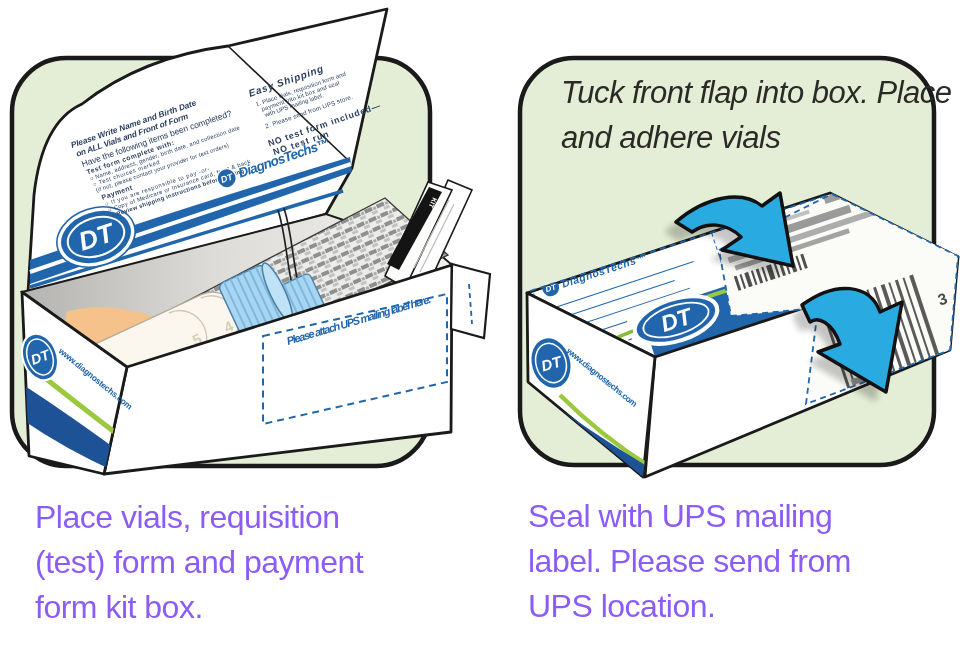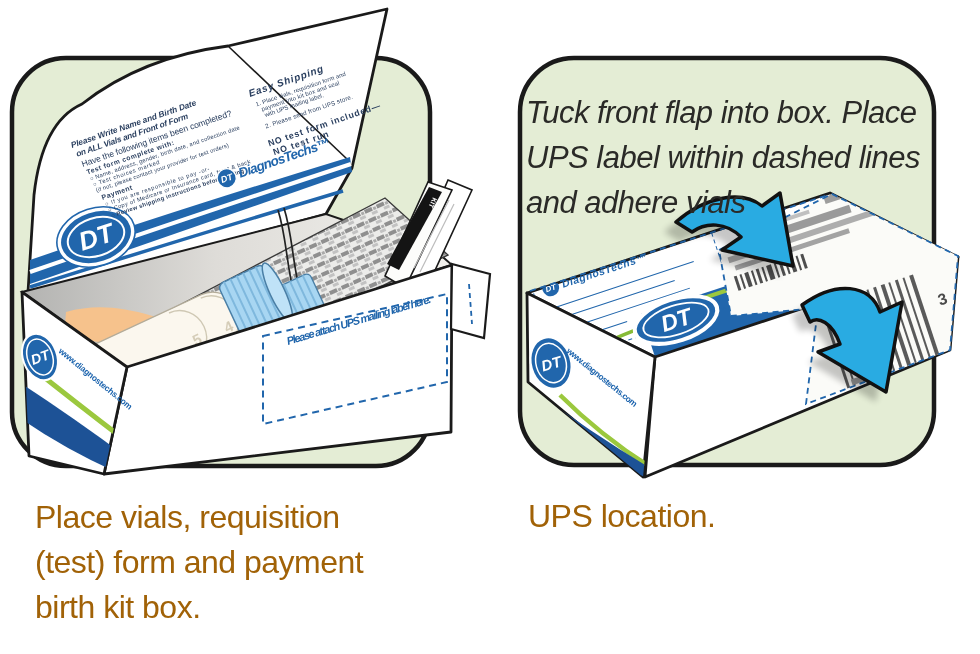"Tuck front flap into box." div.textblock { left: 526px -> 561px; margin-top: 20px -> none }
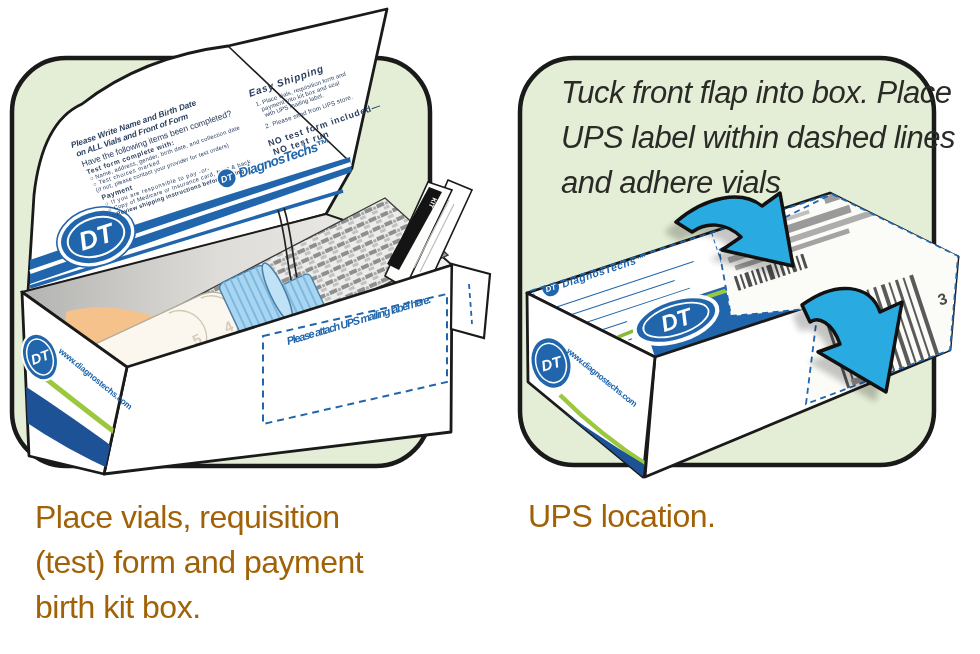"UPS label within dashed lines" div { html: <div>UPS label within dashed lines</div> -> none }
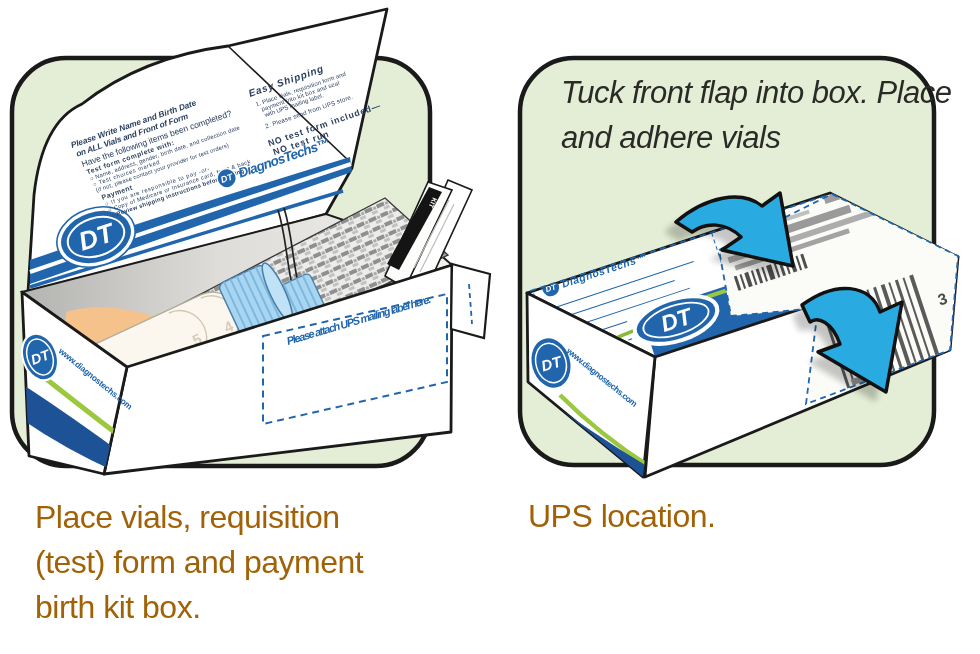"Place vials, requisition" .textblock { color: #a16207 -> #8b5cf6 }
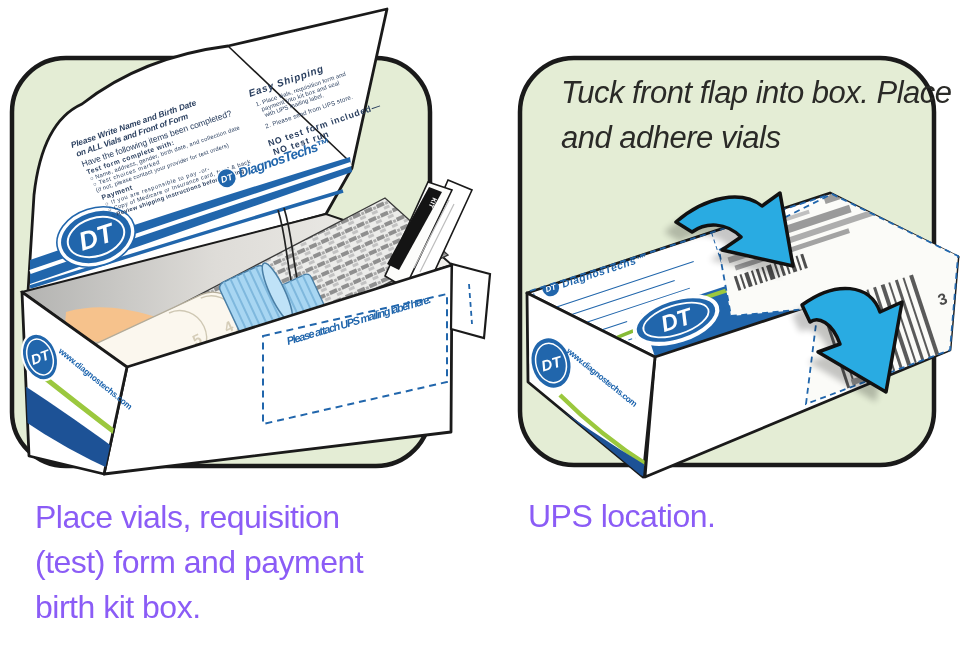"Seal with UPS mailing" div { html: none -> <div>Seal with UPS mailing</div> }
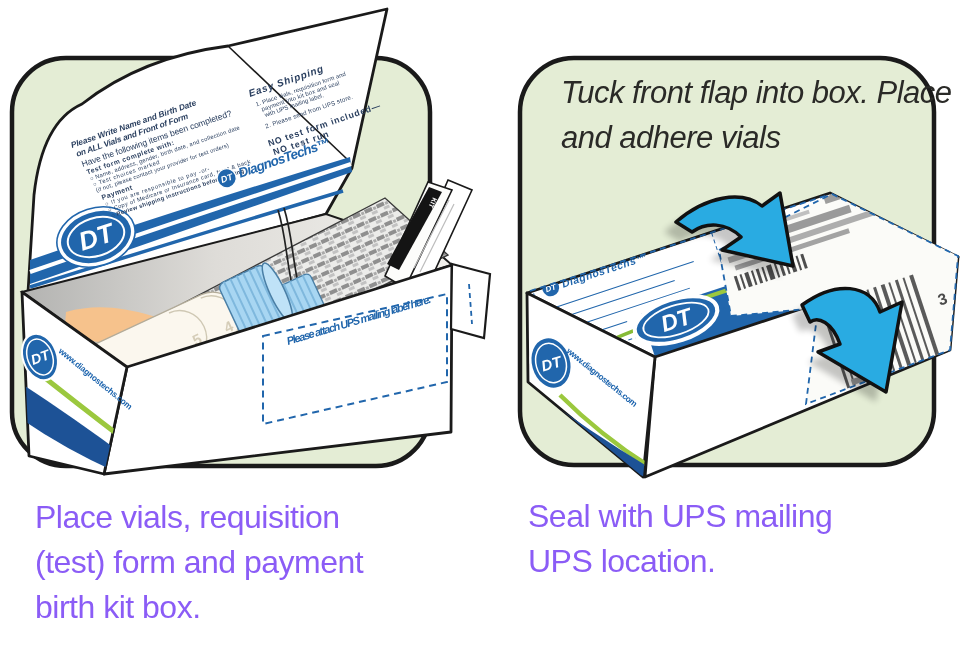"label. Please send from" div { html: none -> <div>label. Please send from</div> }
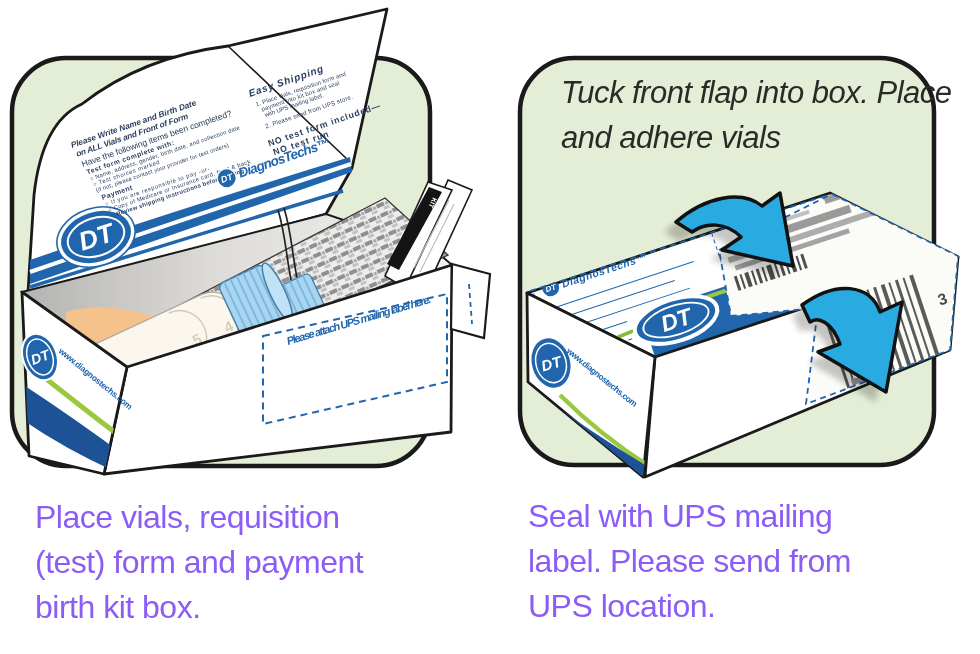"birth kit box." div { text: birth -> form }
